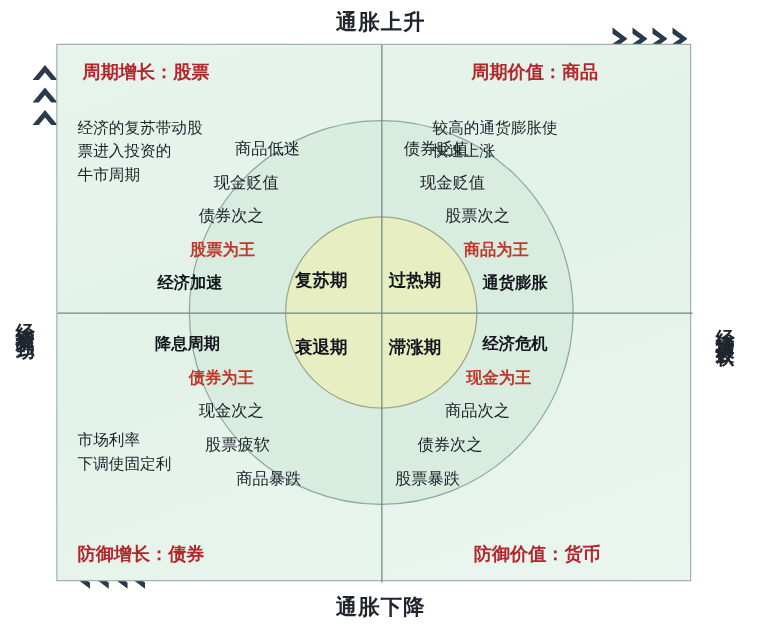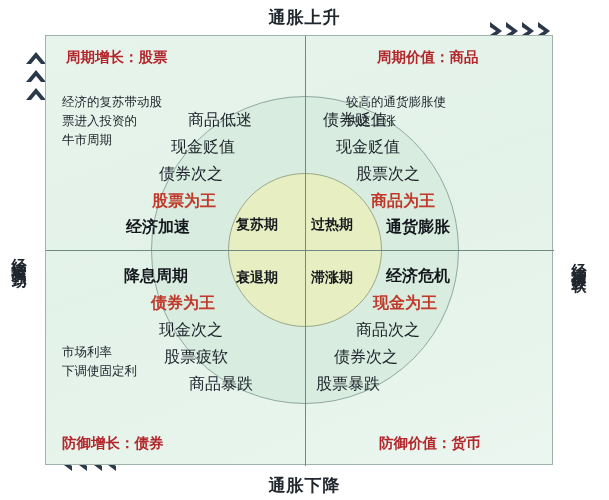"商品低迷" .ring-line { font-size: 16px -> 13px }
